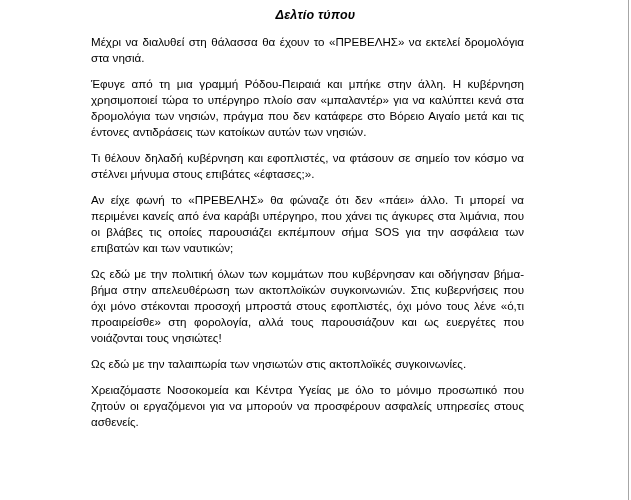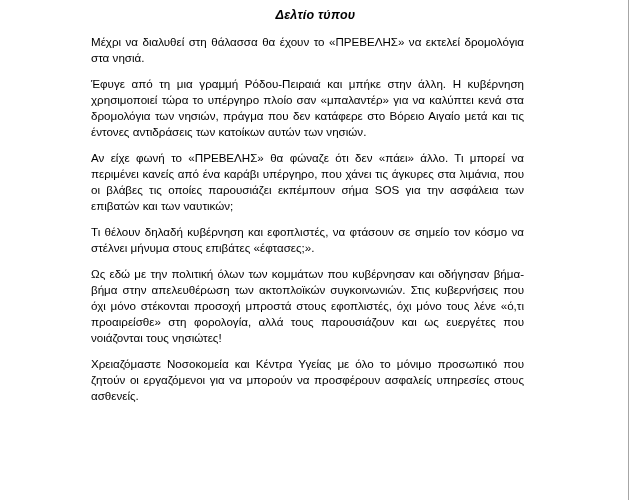"Αν είχε φωνή το «ΠΡΕΒΕΛΗΣ»" p.para { order: before "Τι θέλουν δηλαδή κυβέρνηση και" -> after "Τι θέλουν δηλαδή κυβέρνηση και" }
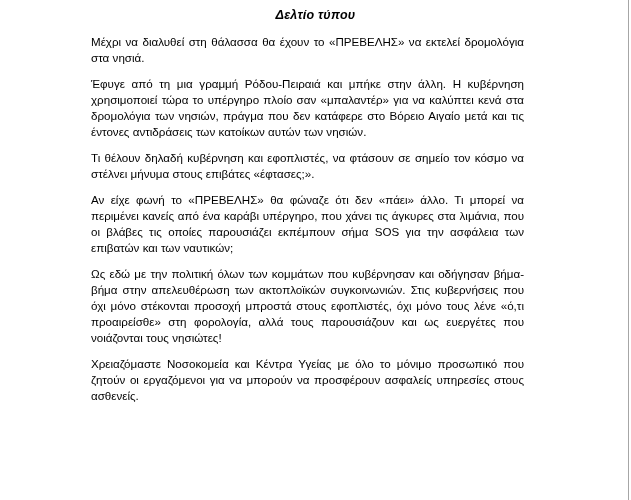"Ως εδώ με την ταλαιπωρία" p.para { html: none -> <p>Ως εδώ με την ταλαιπωρία των νησιωτών στις ακτοπλοϊκές συγκοινωνίες.</p> }
